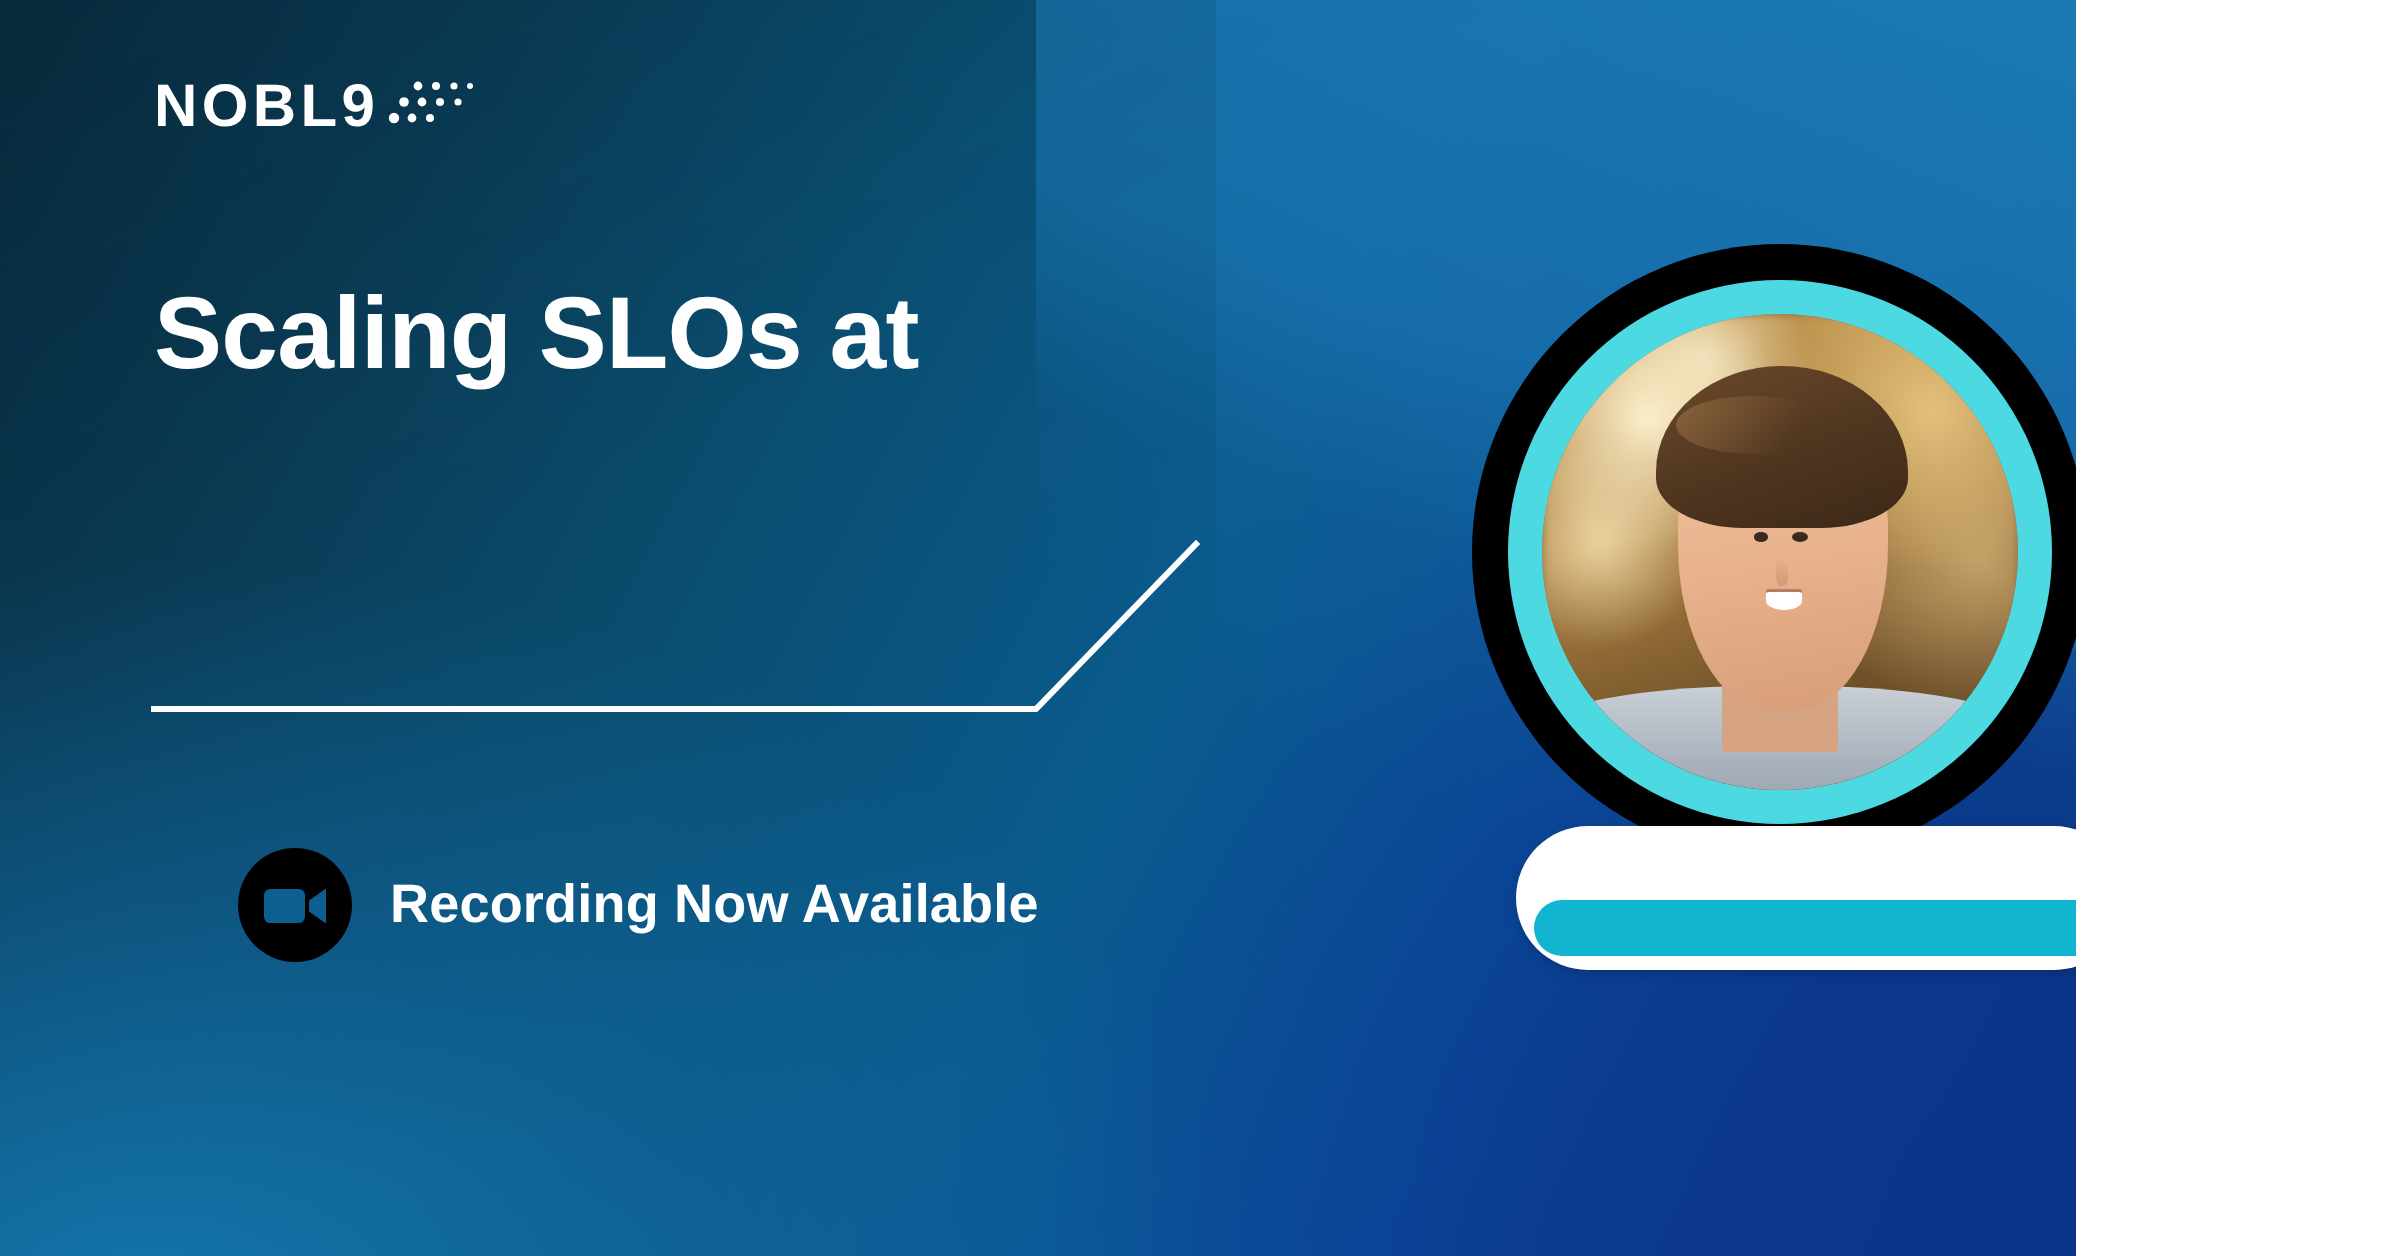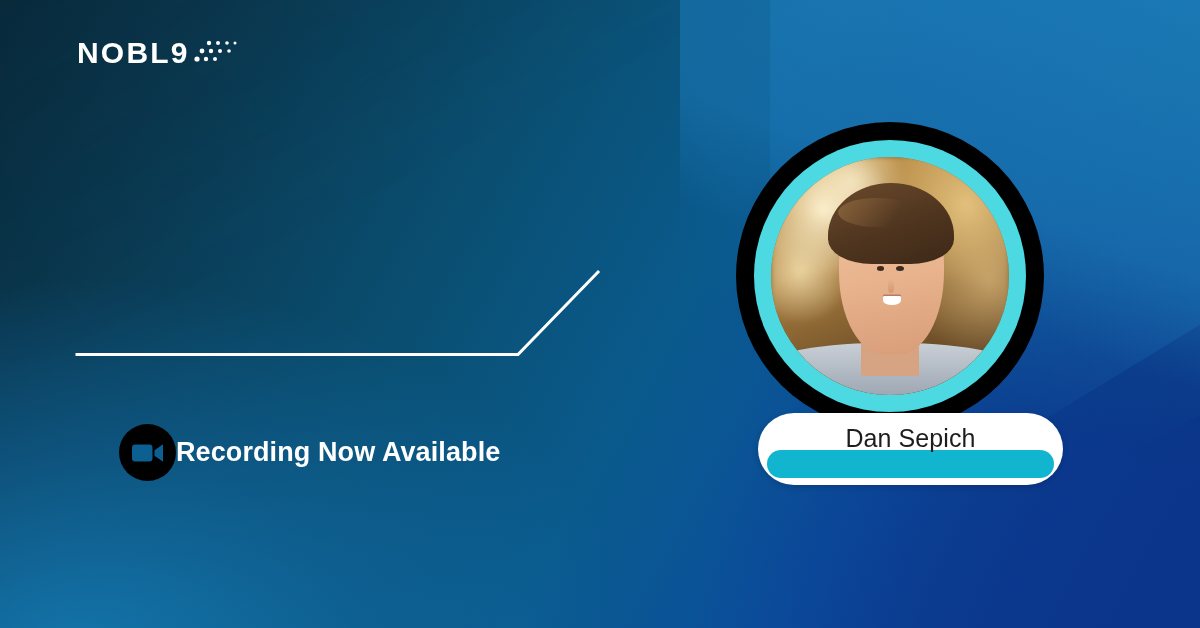"NOBL9" .canvas { width: 1200px -> 1038px }
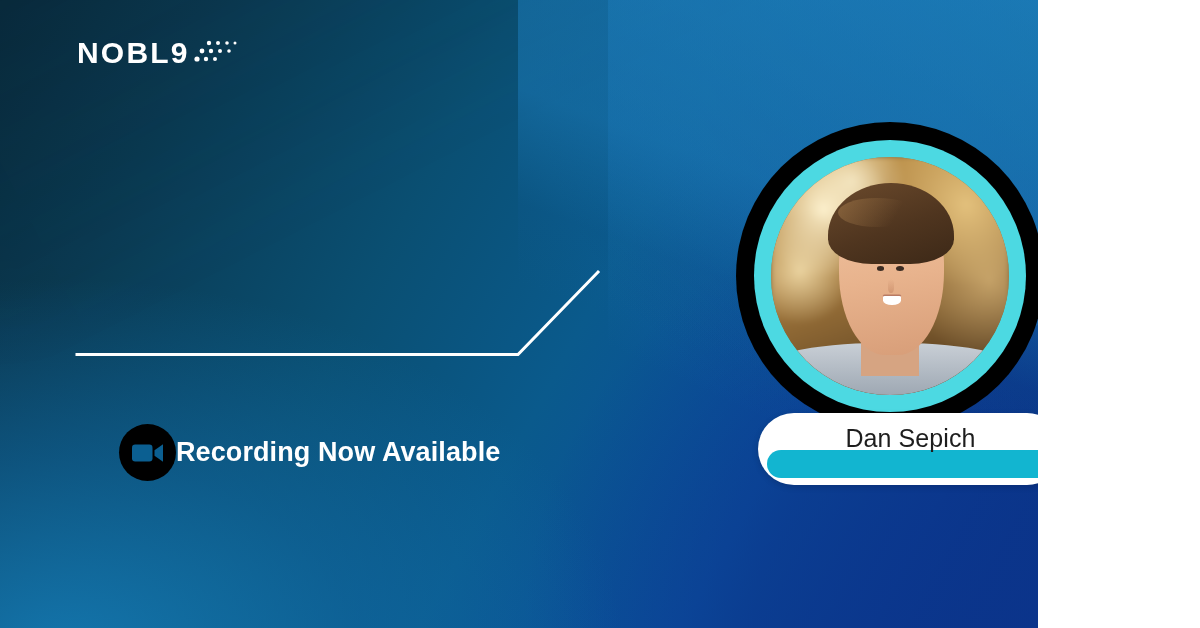"Scaling SLOs at" span.headline-line { html: none -> <span>Scaling SLOs at</span> }
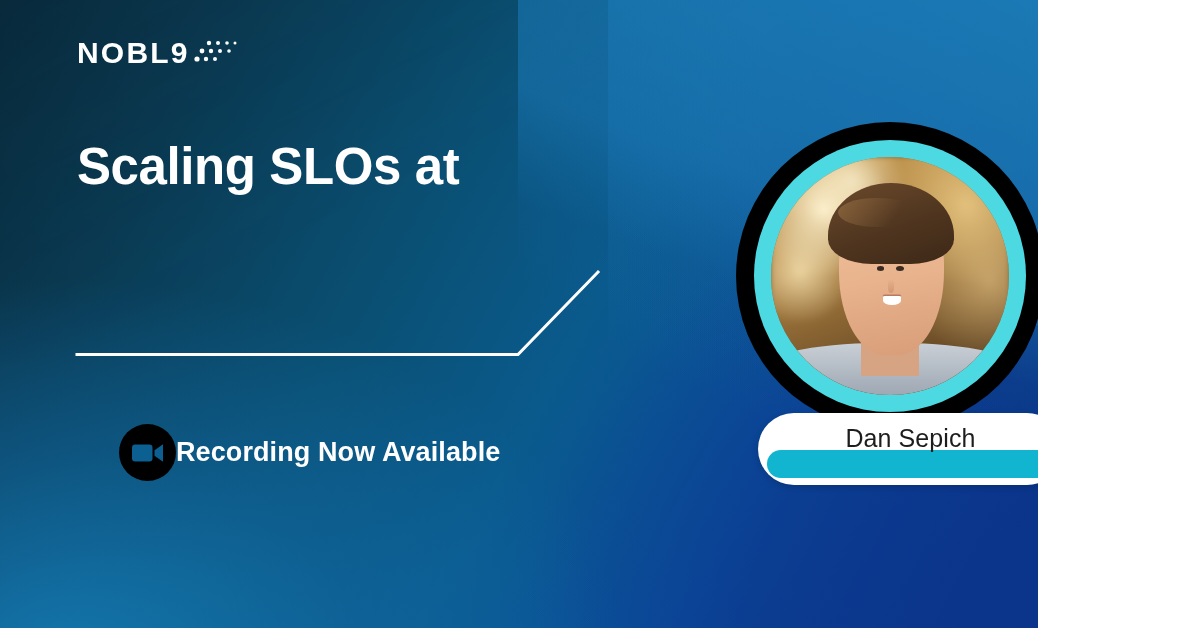"Recording Now Available" .rec-row { gap: none -> 19px }
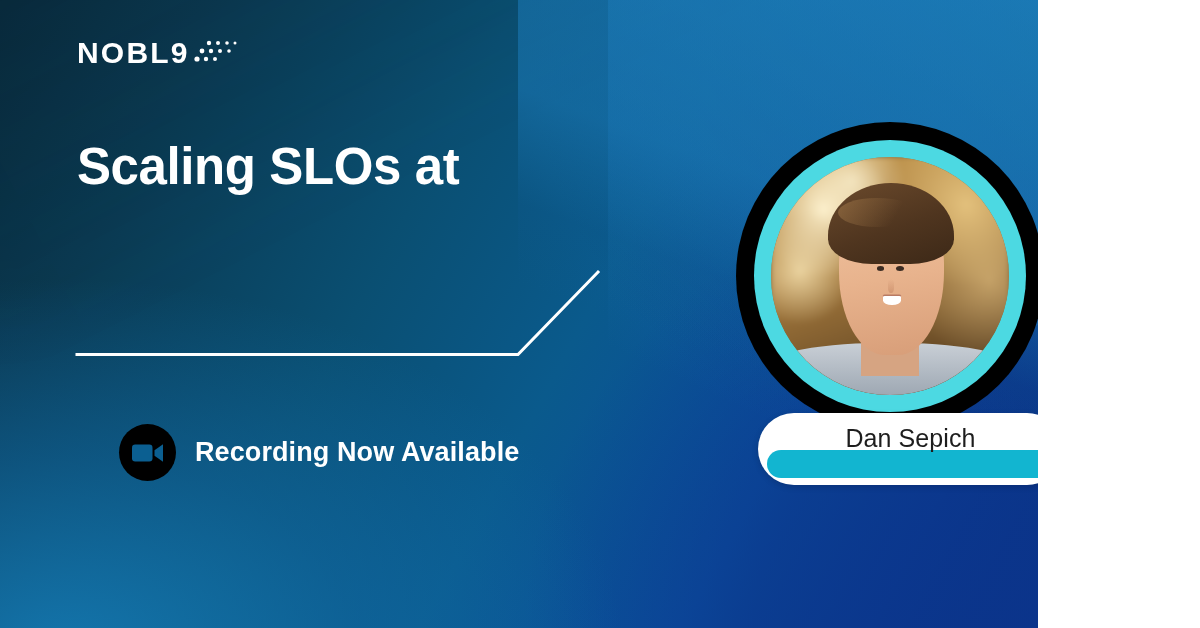"Dan Sepich" div.badge-name { html: <div>Dan Sepich</div> -> none }
